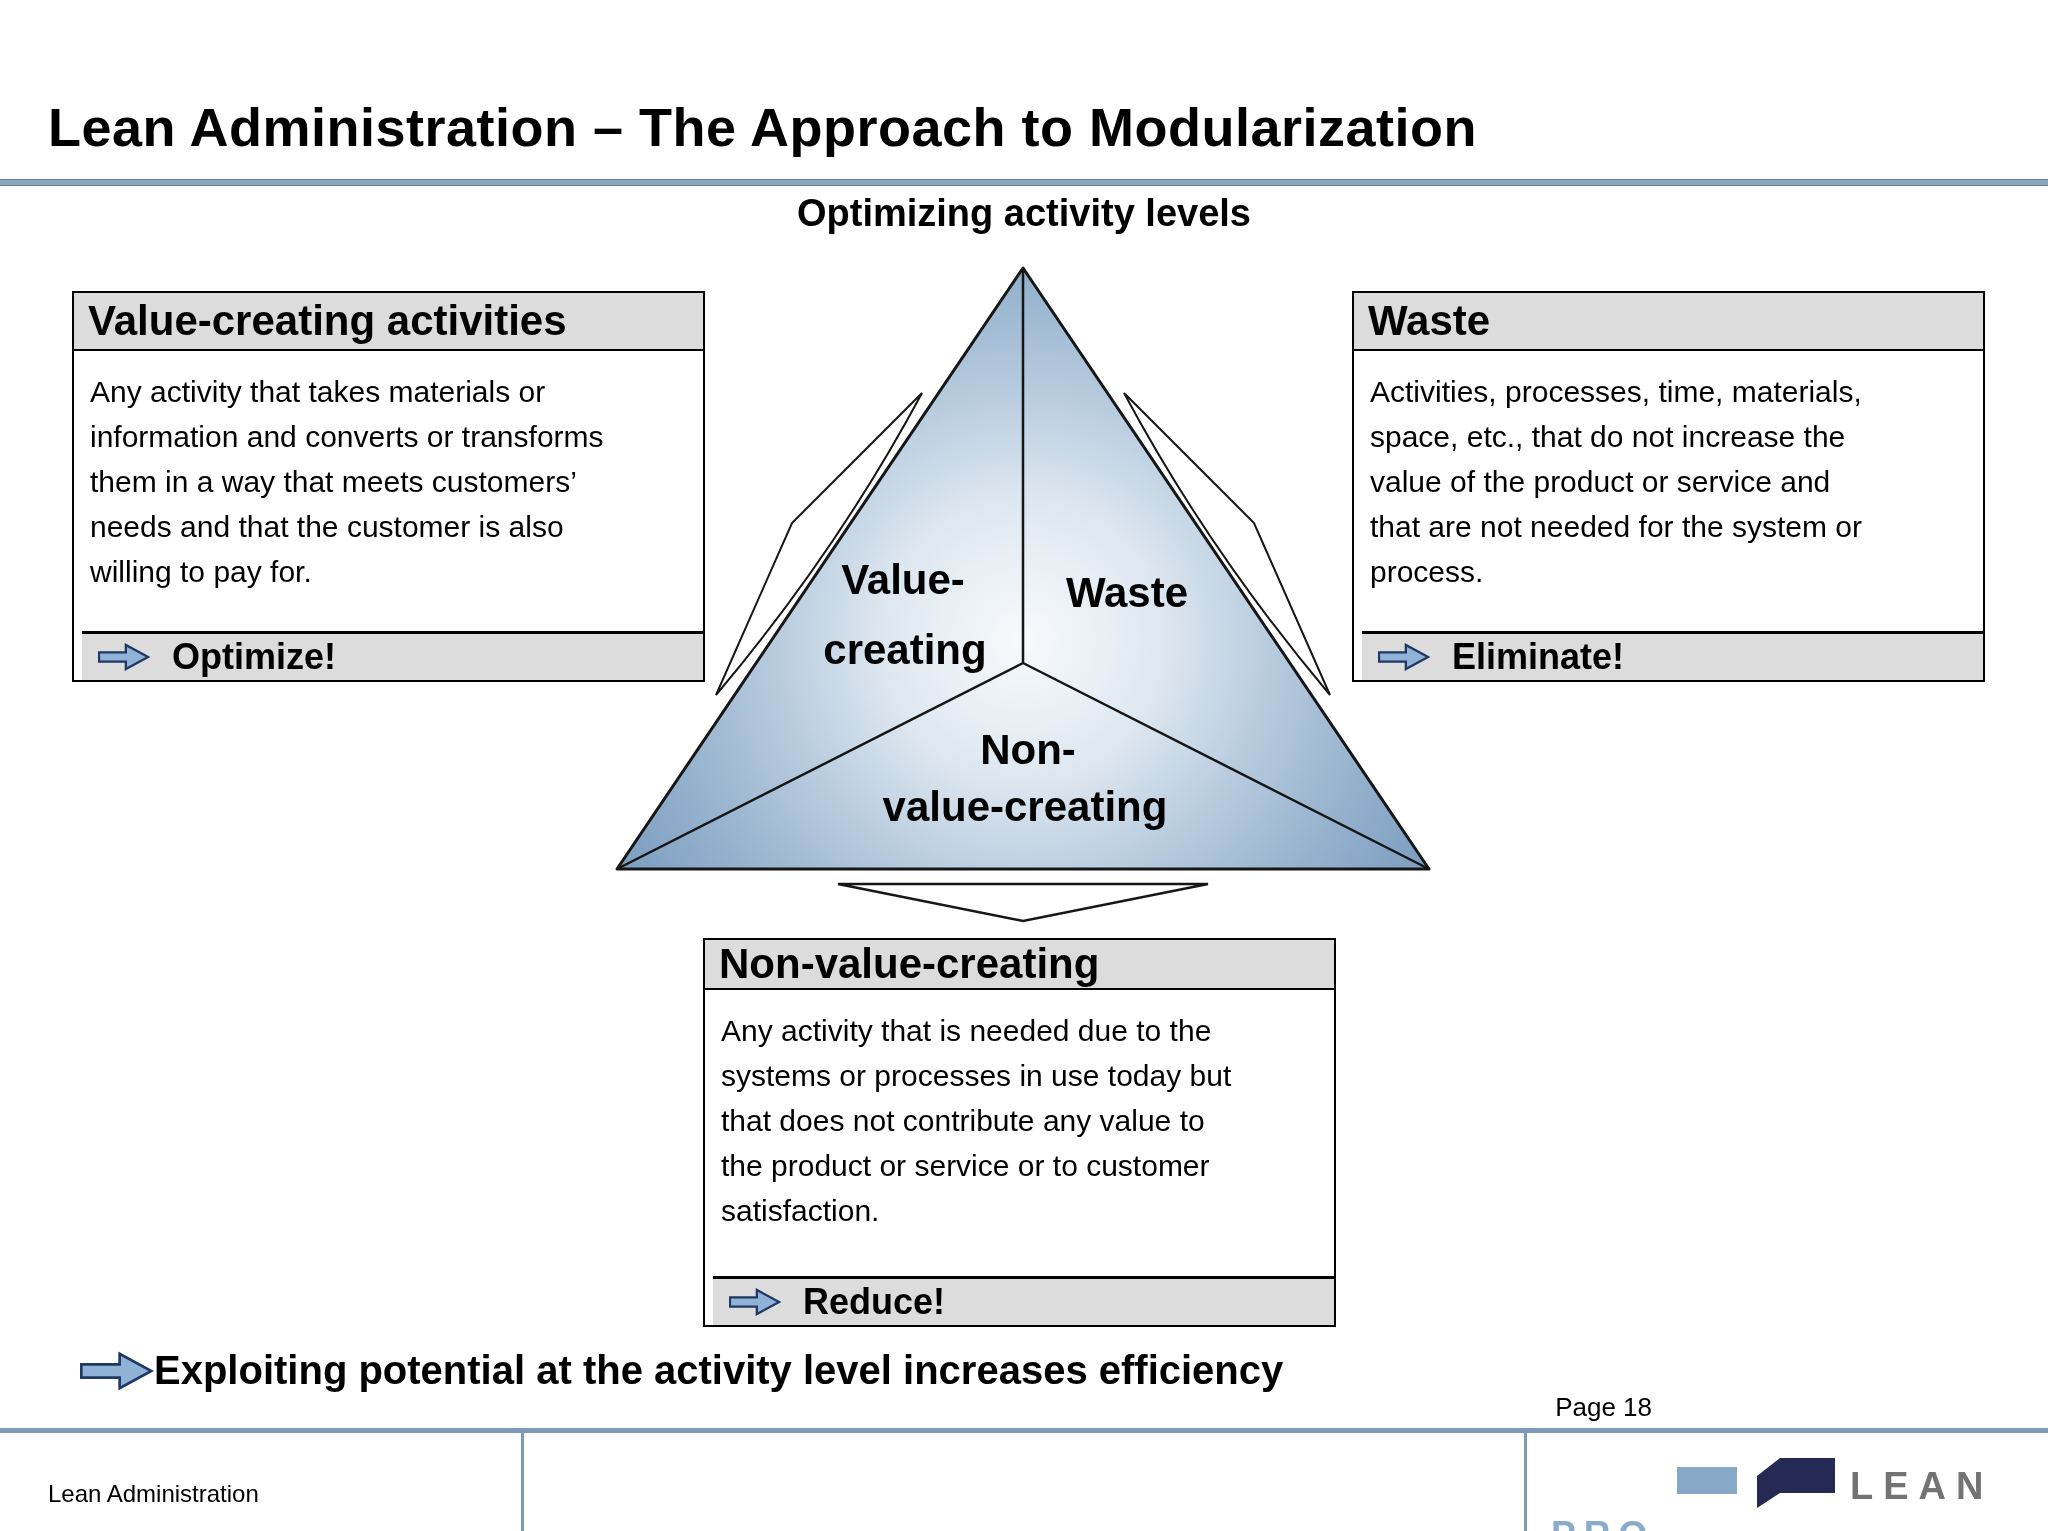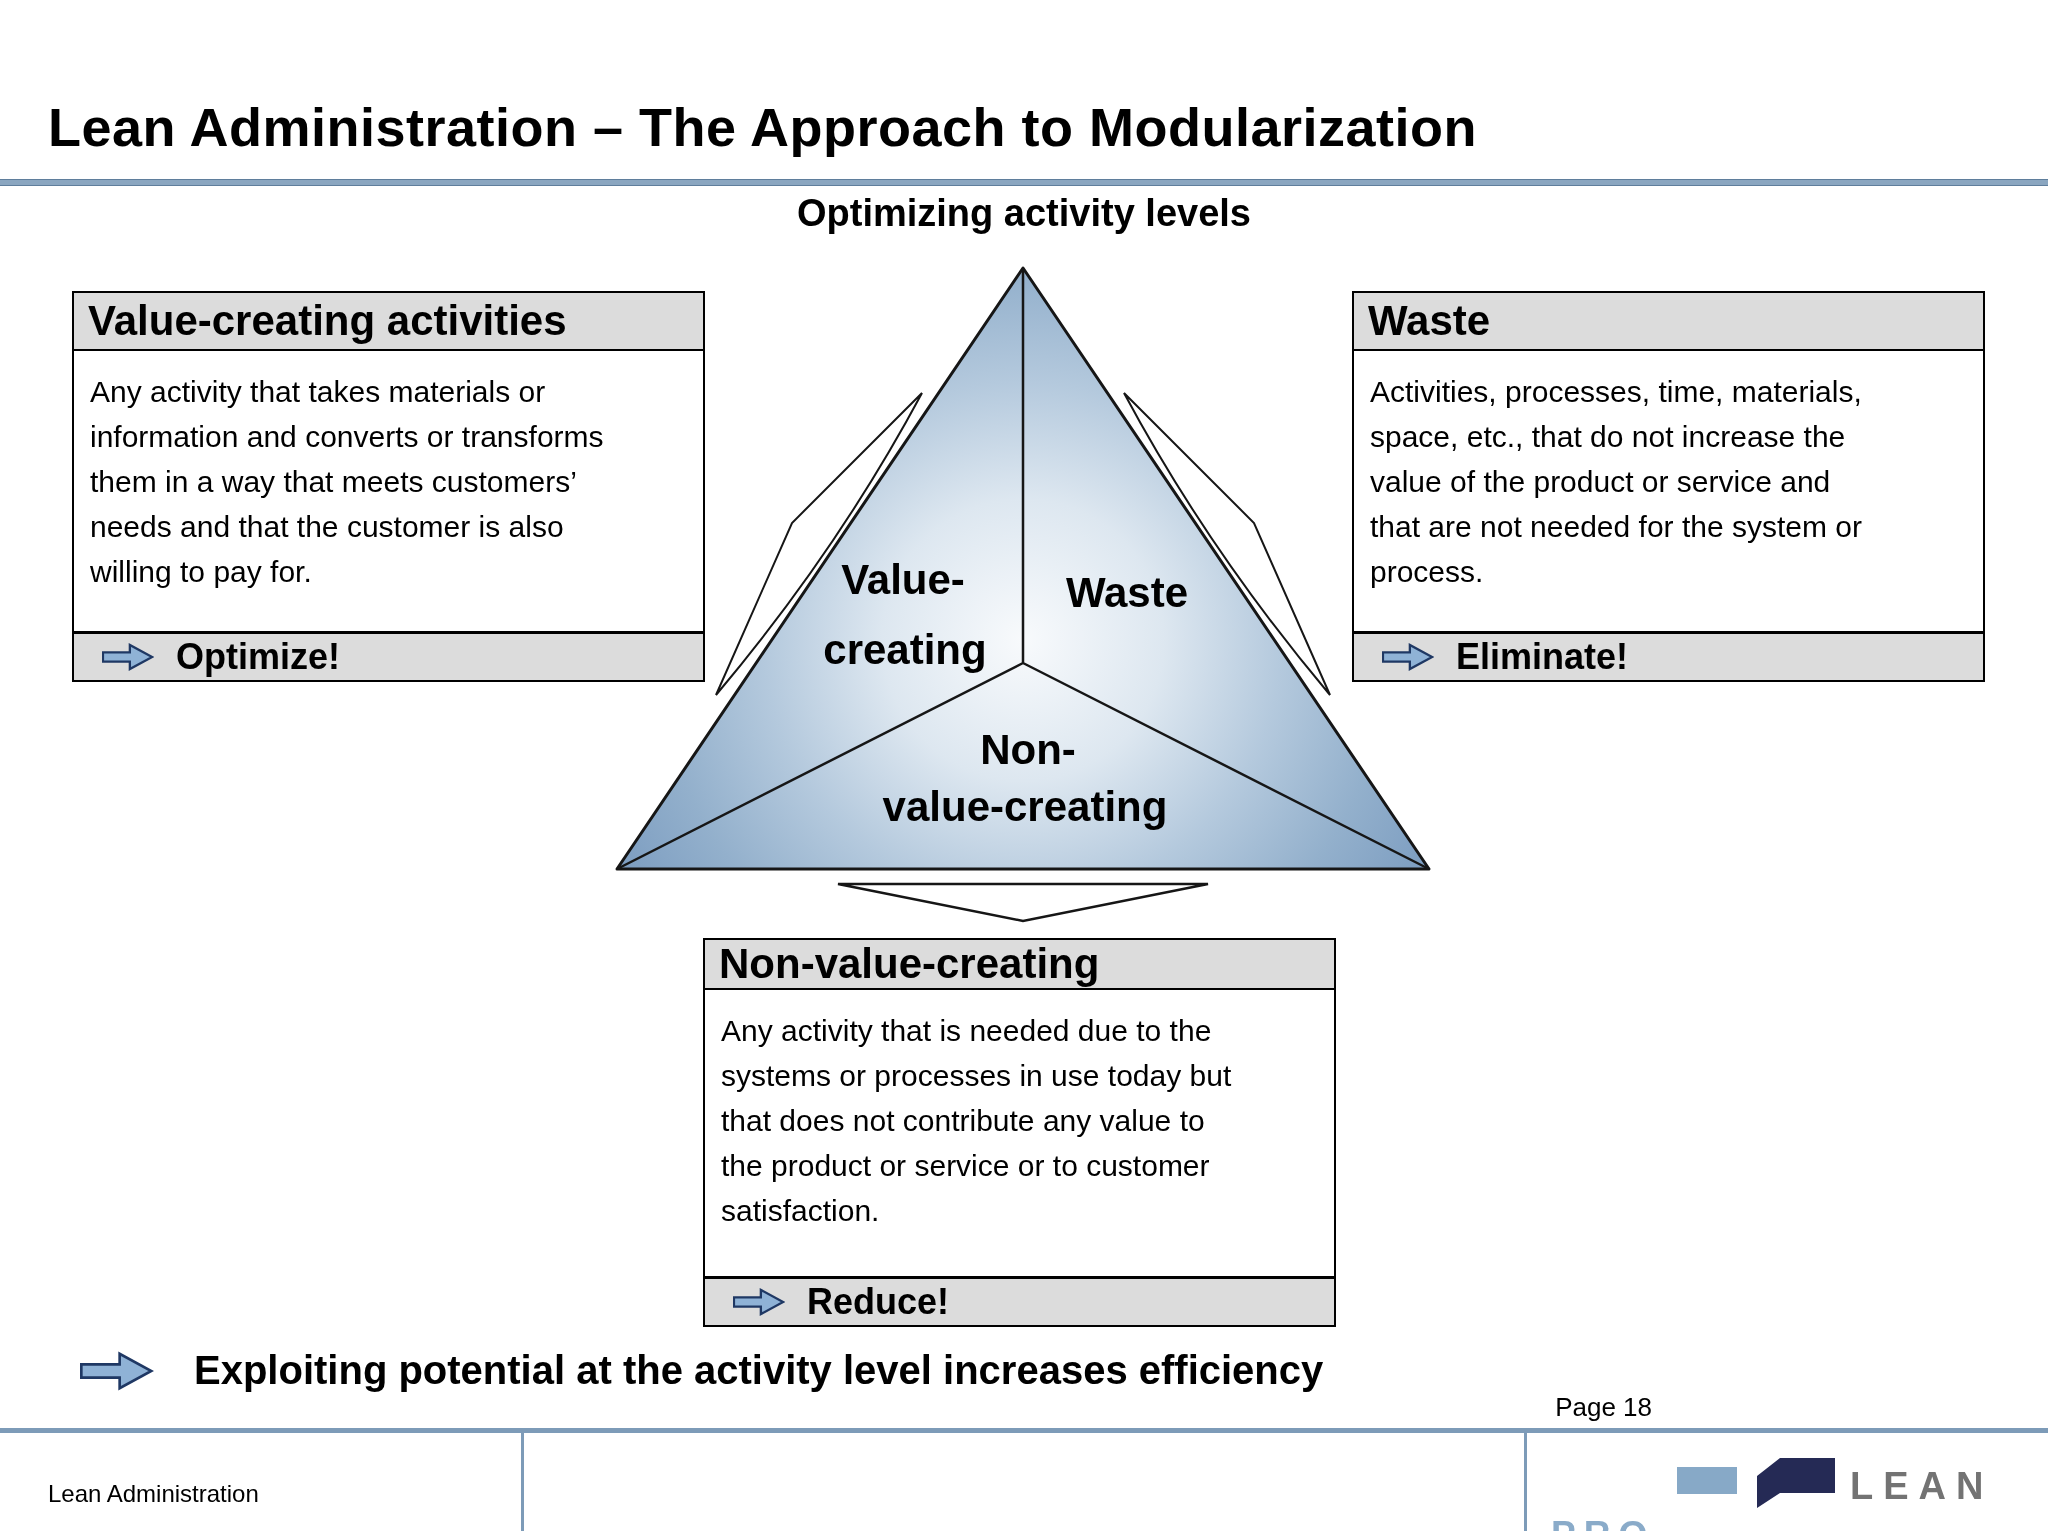"Optimize!" .box-action { margin-left: none -> 8px; padding: 0 28px -> 0 16px }
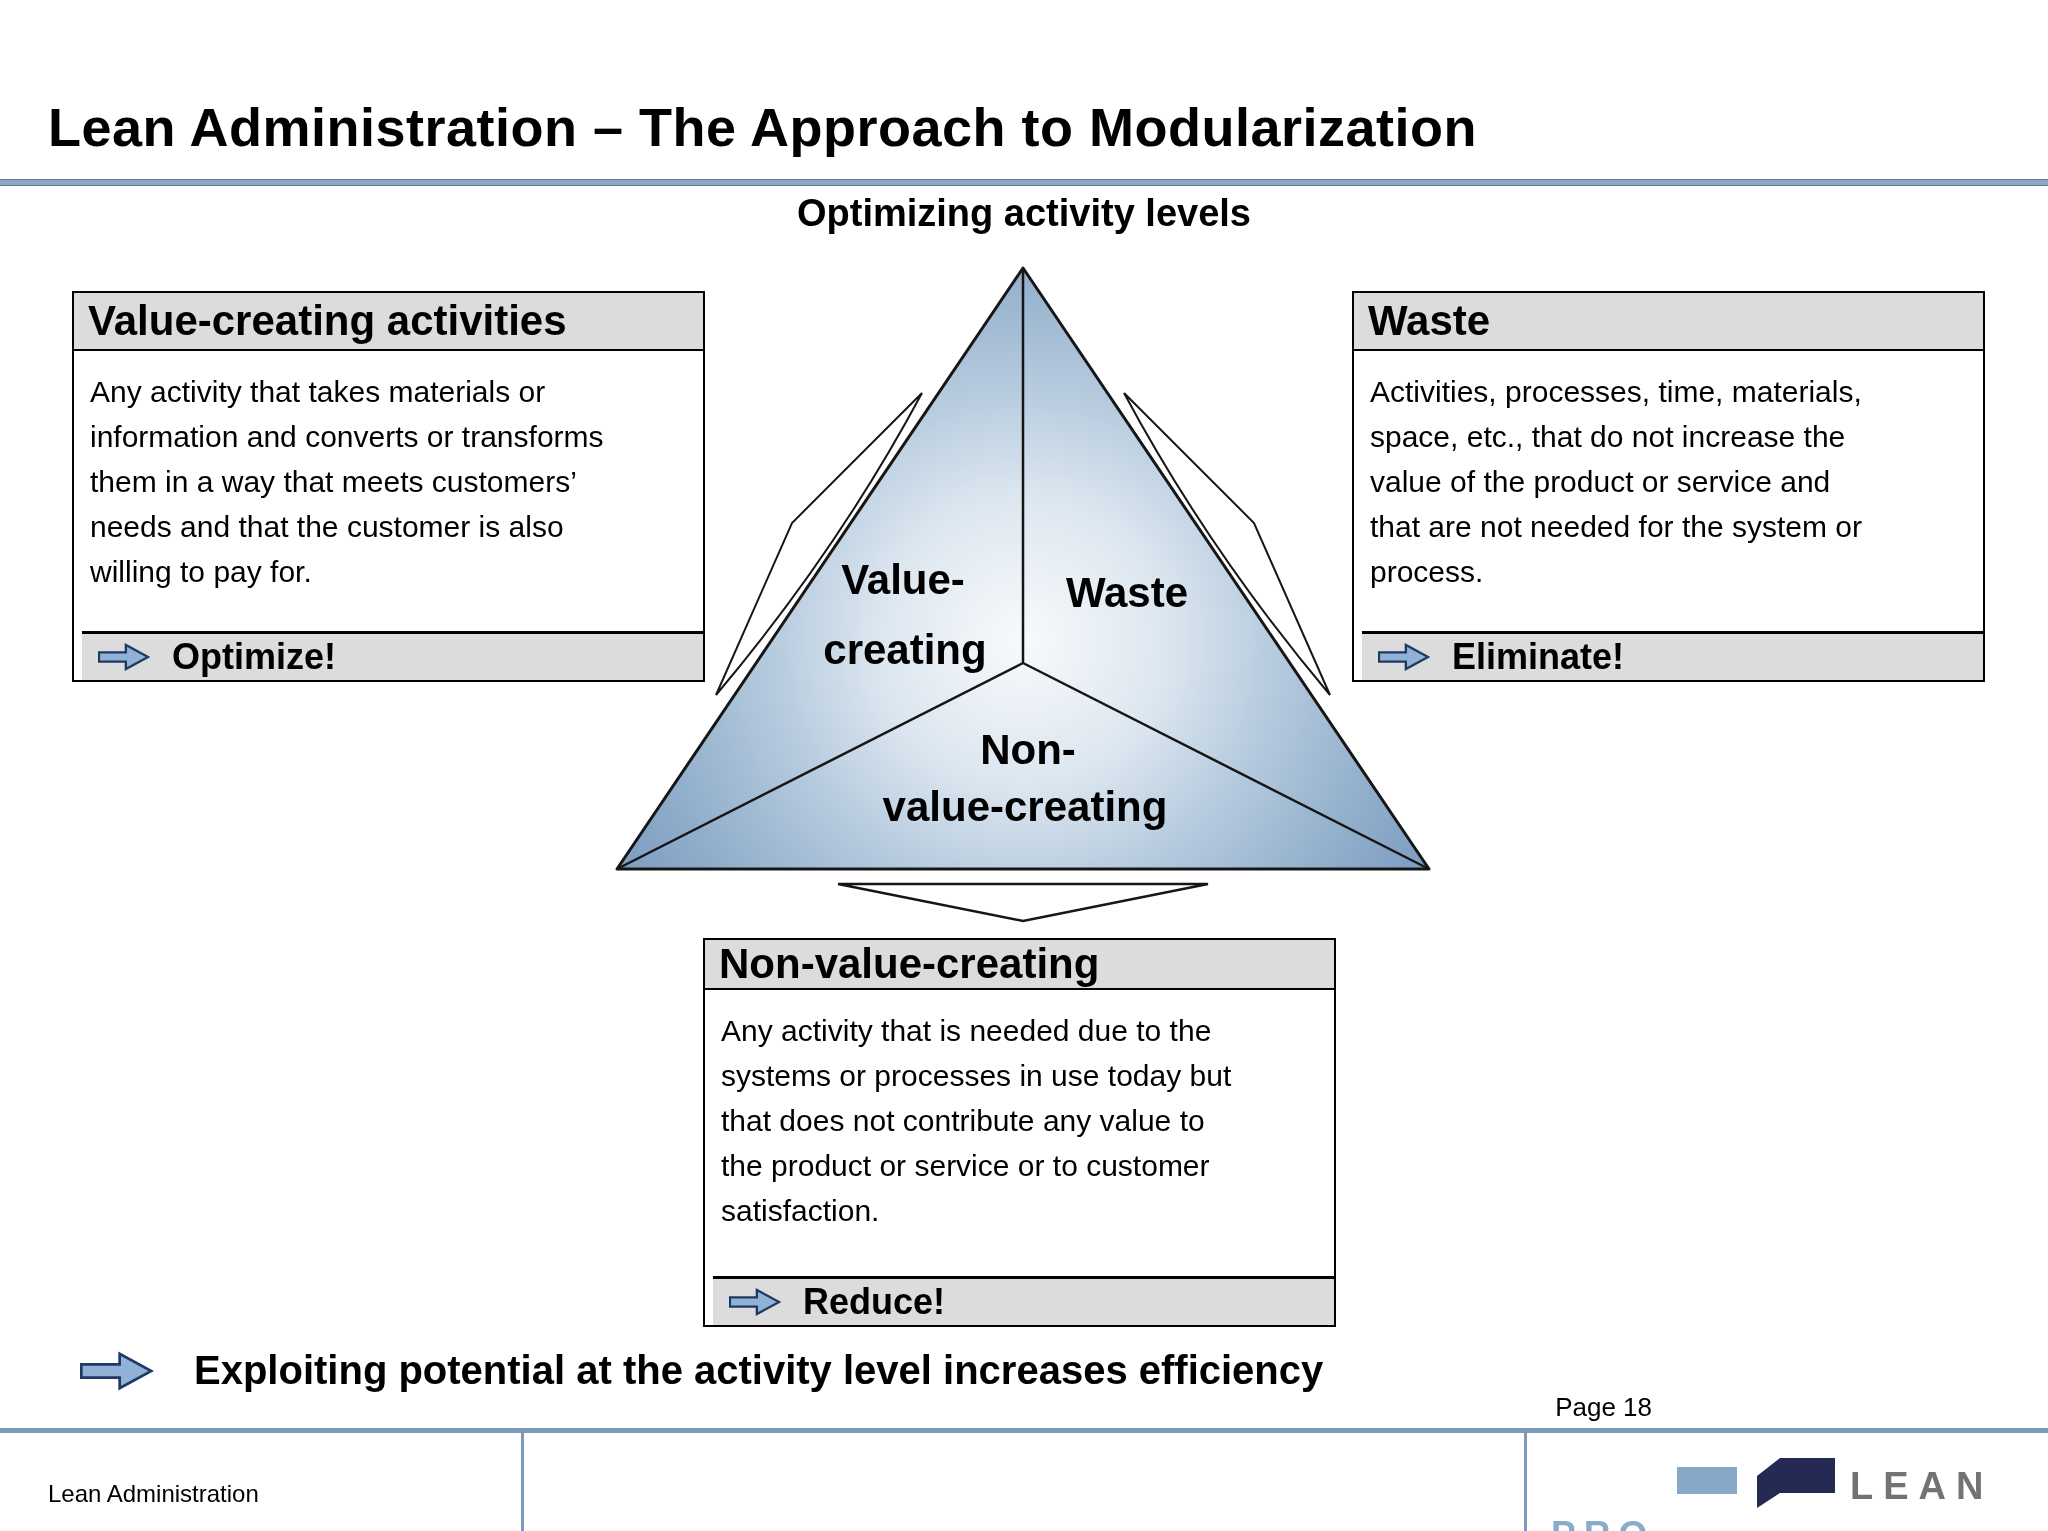"Exploiting potential at the activity" .takeaway { gap: 40px -> none }
